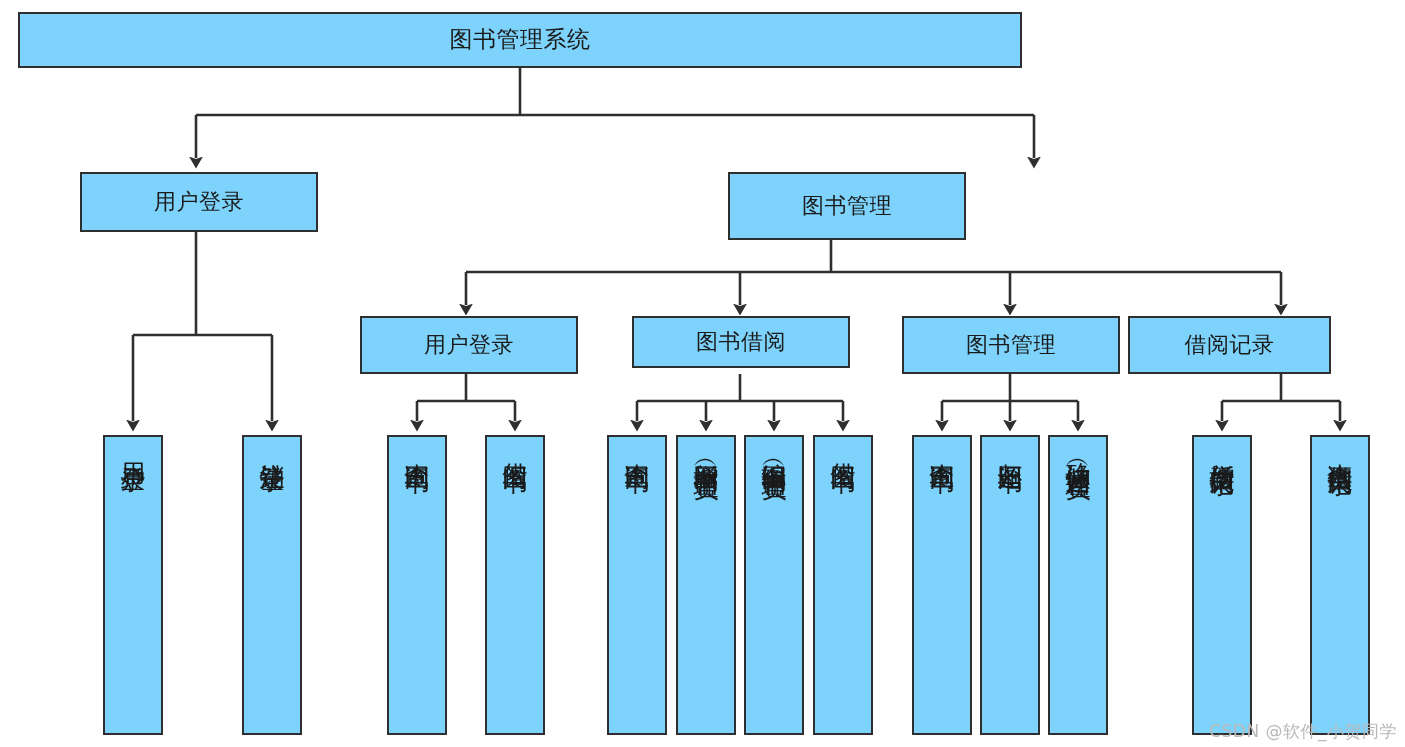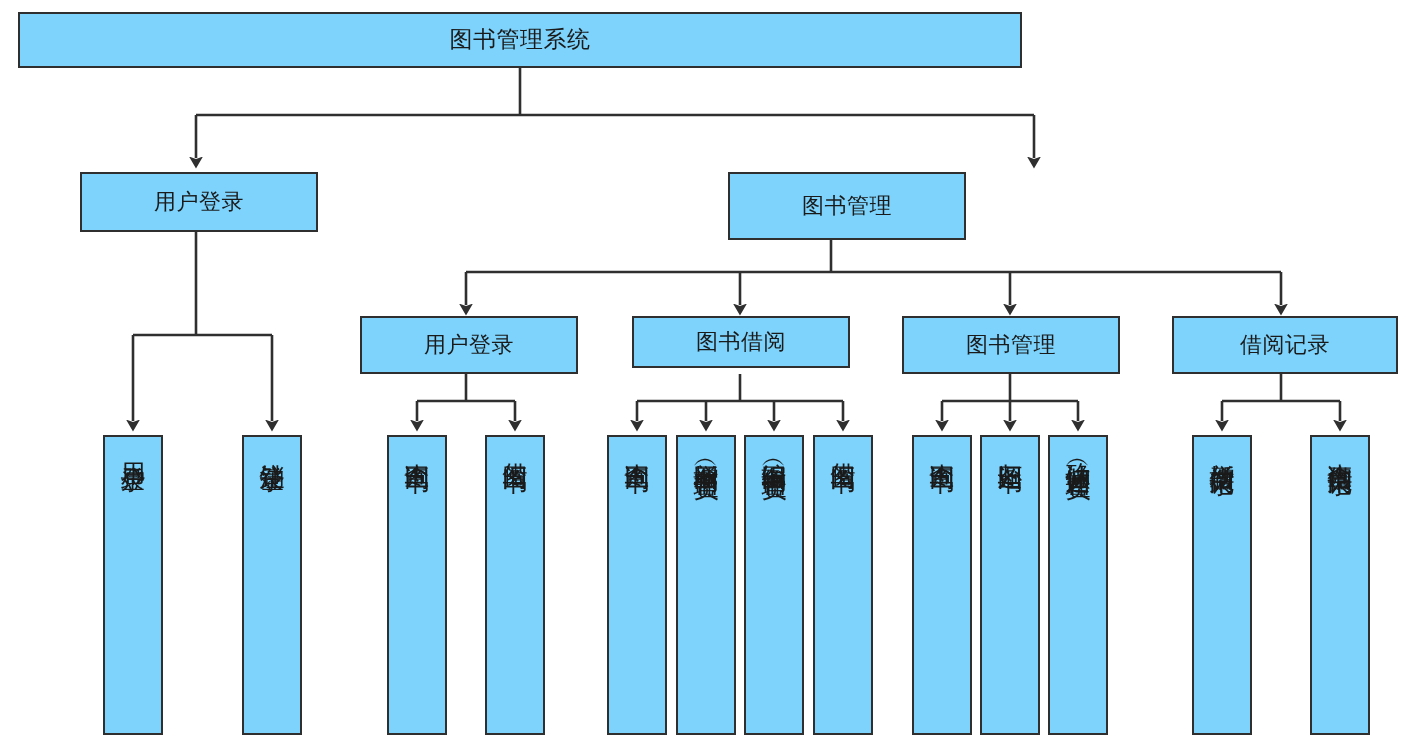"借阅记录" div.node { left: 1172px -> 1128px; width: 226px -> 203px }
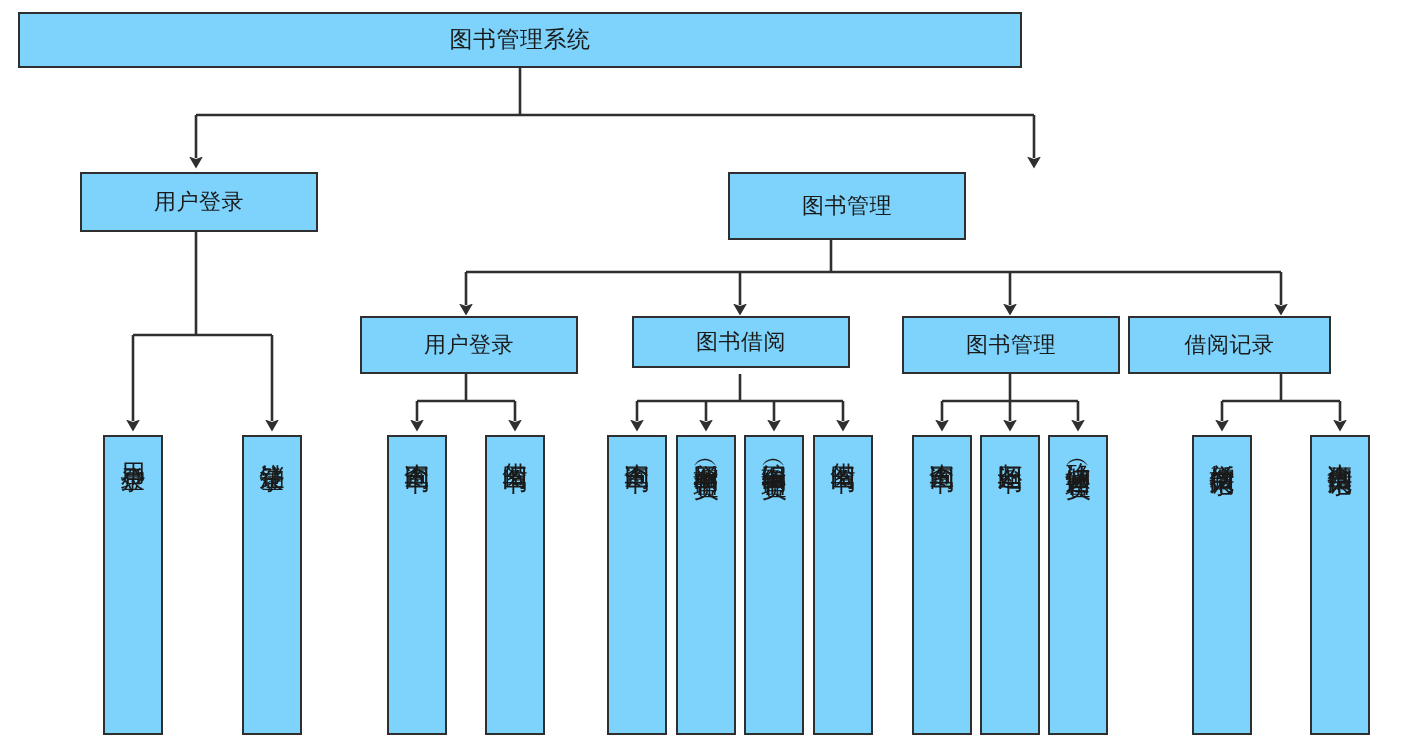"CSDN @软件_小贺同学" div.watermark { html: none -> <div>CSDN @软件_小贺同学</div> }
